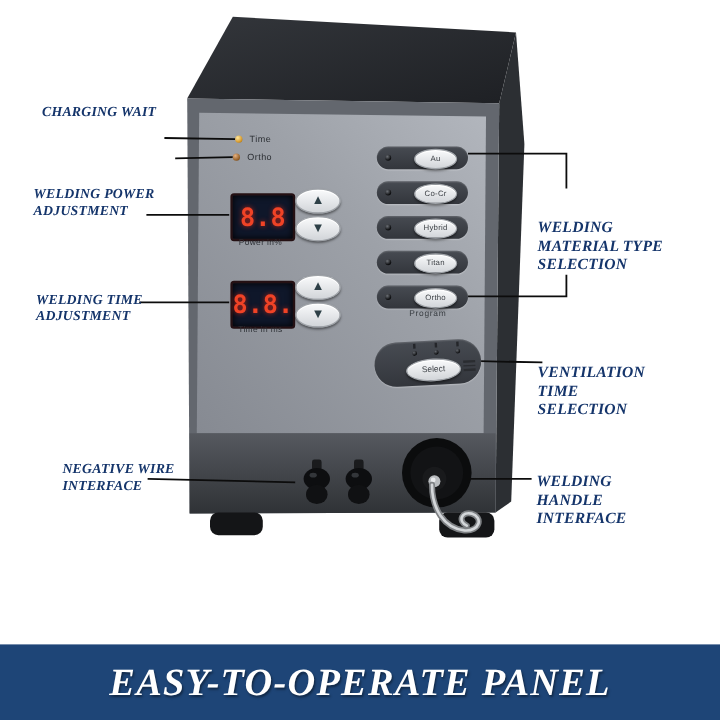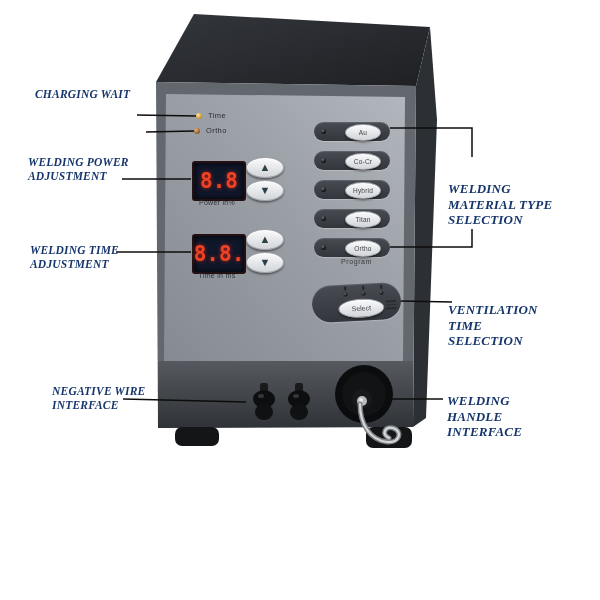"EASY-TO-OPERATE PANEL" div.banner { html: none -> <div> <span>EASY-TO-OPERATE PANEL</span> </div> }
